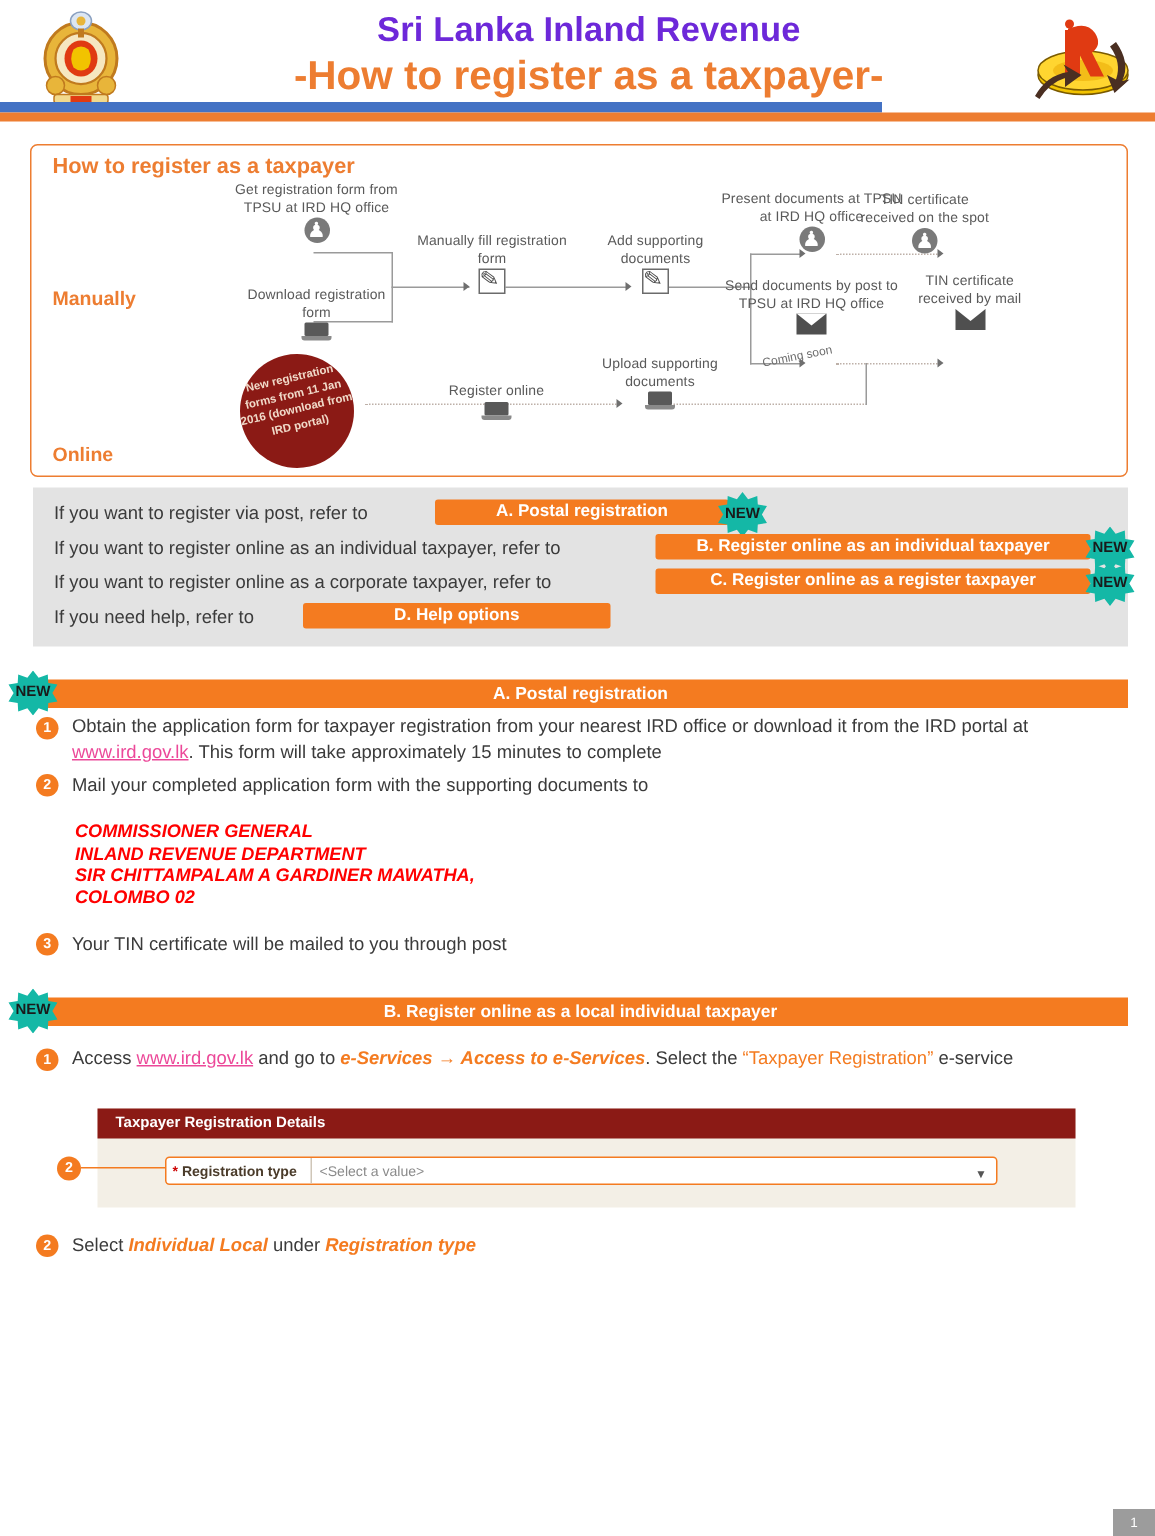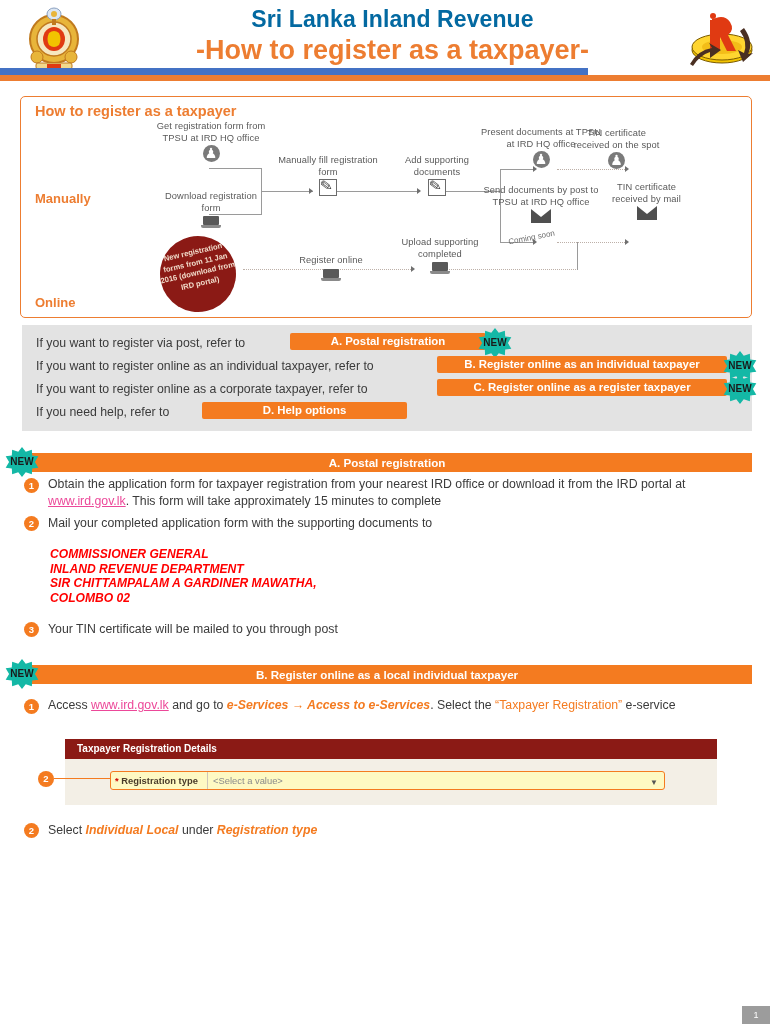"Sri Lanka Inland Revenue" #title-main { color: #0369a1 -> #6d28d9 }
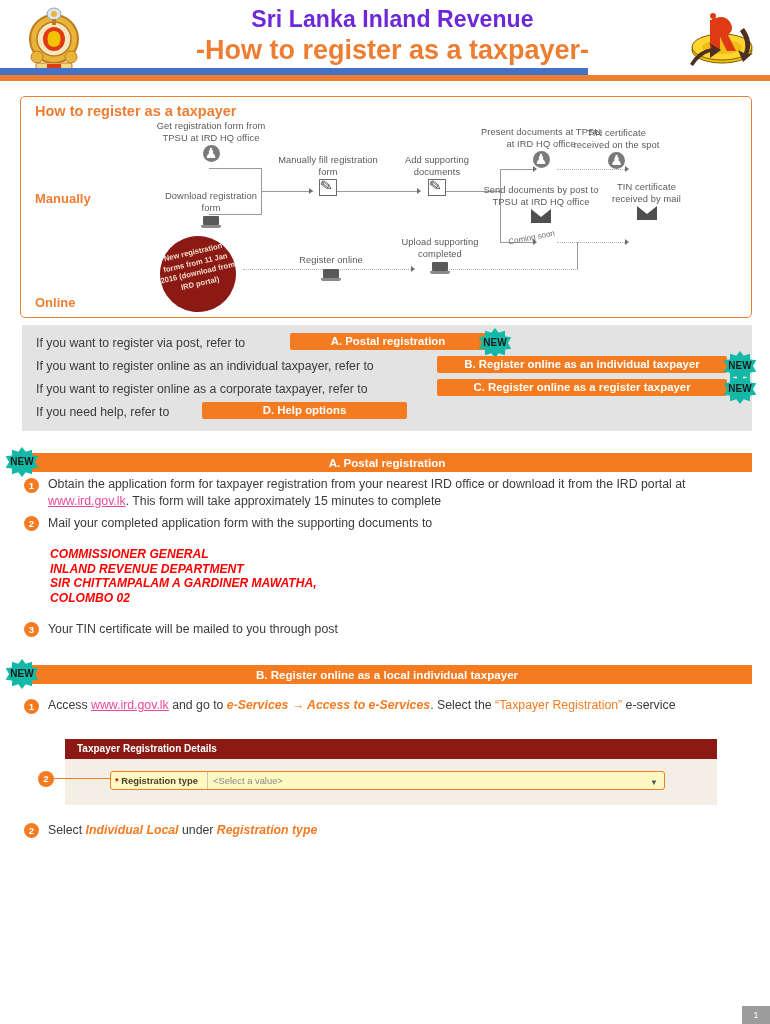"Upload supporting completed" div.cap { text: completed -> documents }
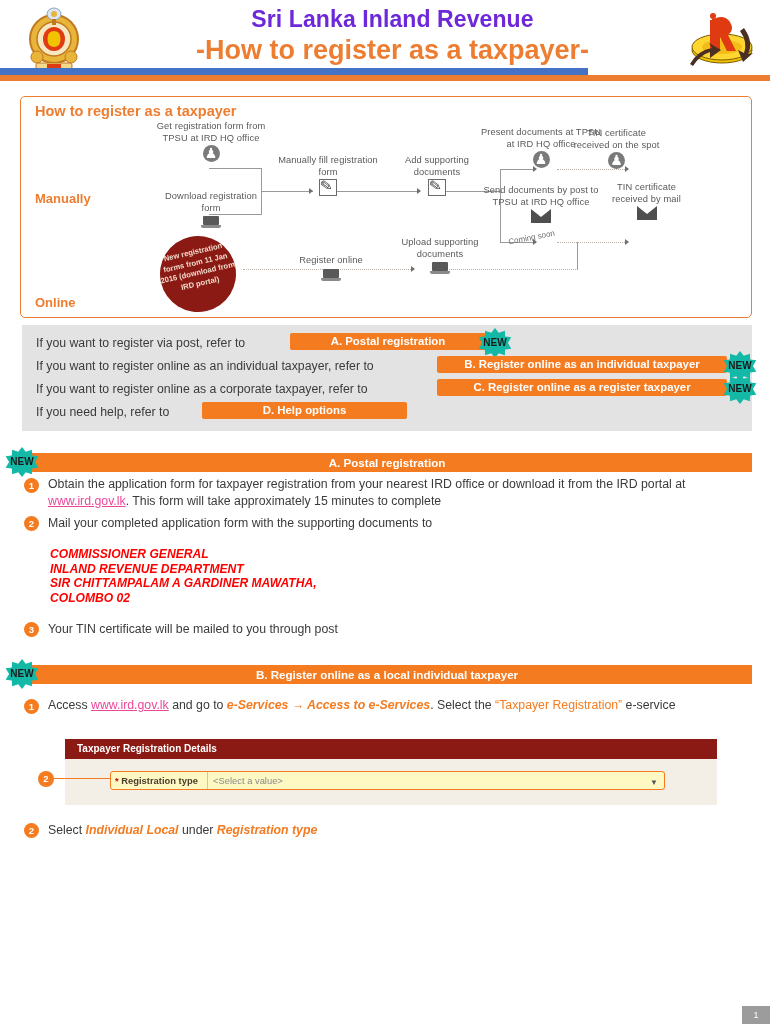"* Registration type" #field-wrap { background: #fef9c3 -> #ffffff }
